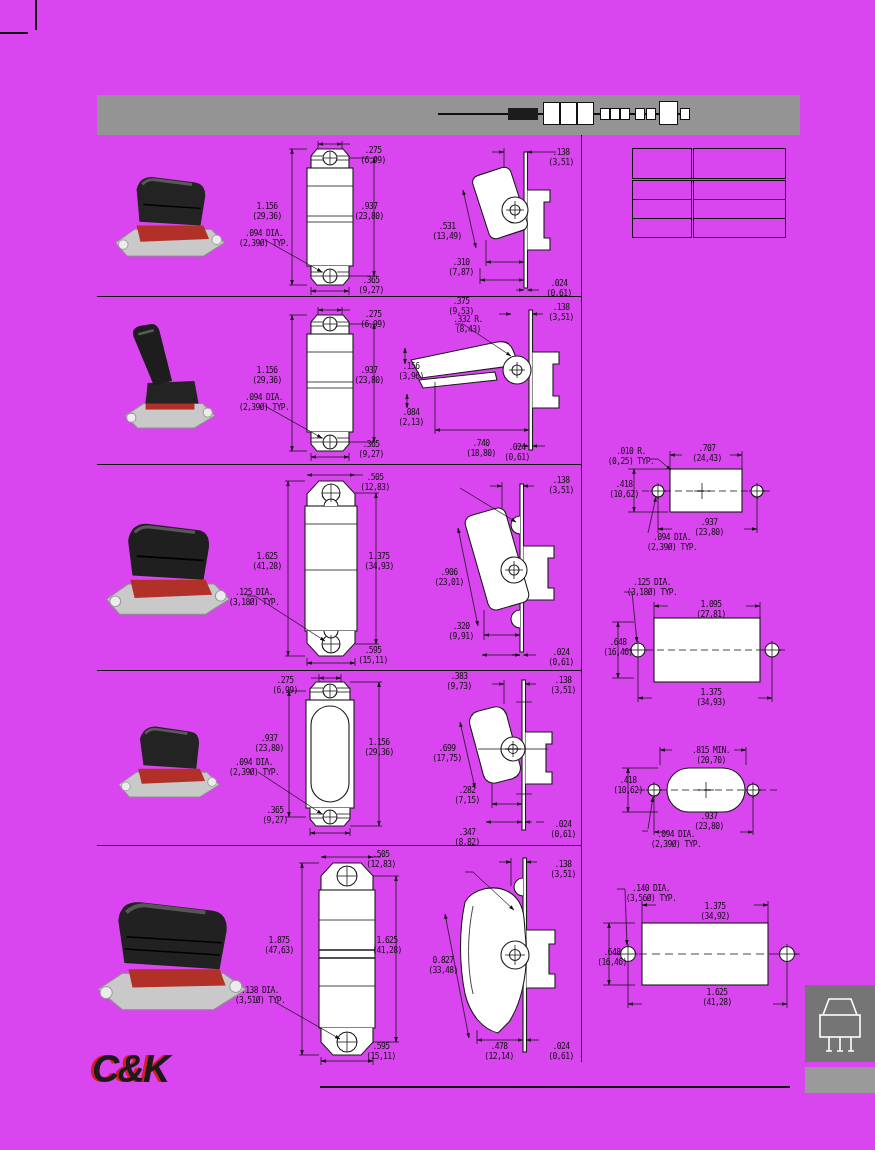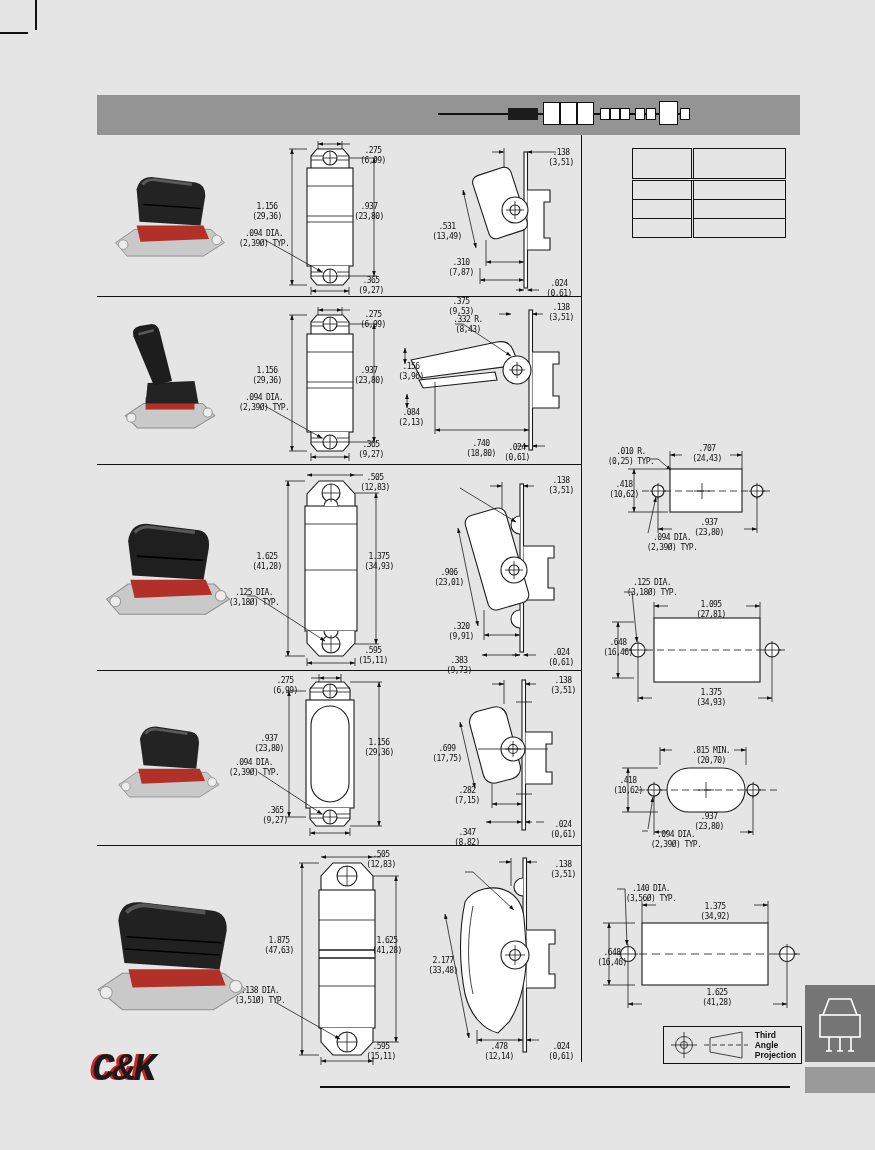".275" #page { background: #e5e5e5 -> #d946ef }
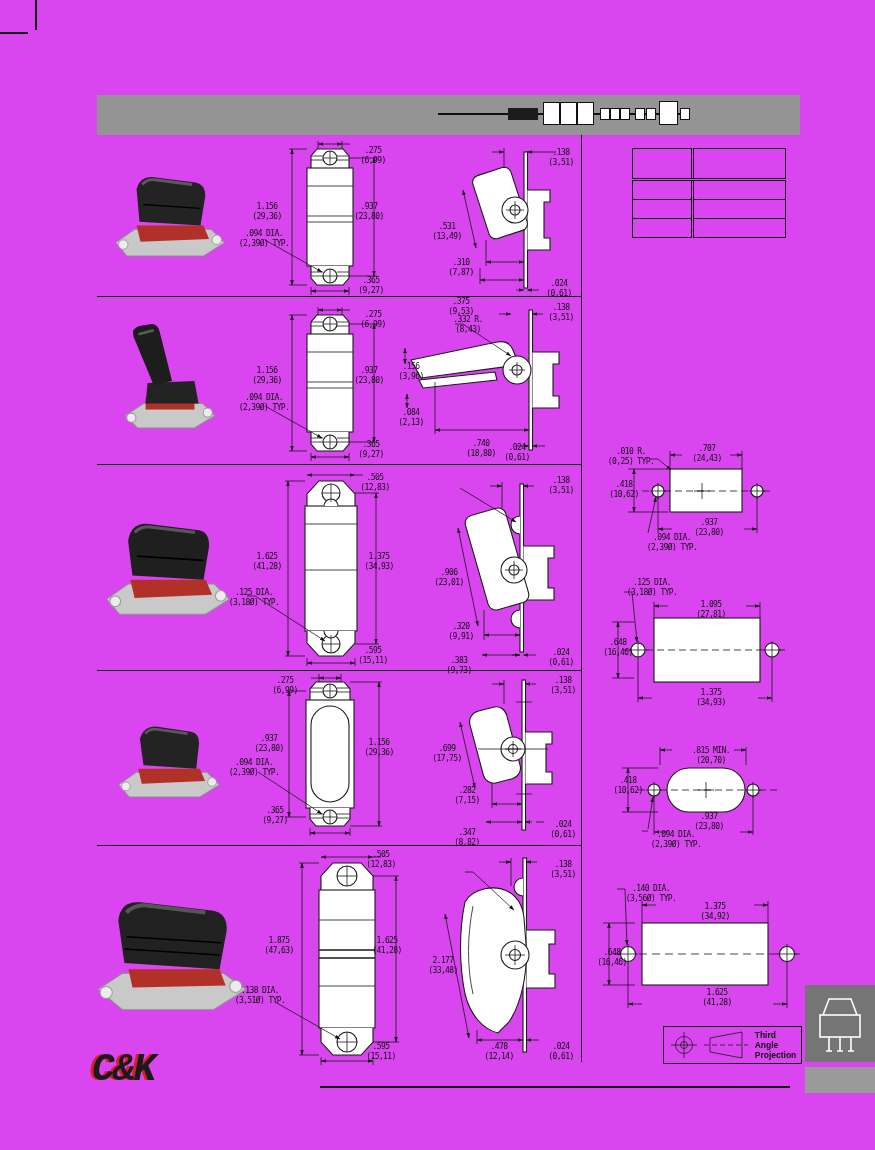".383" div.dim { top: 656px -> 672px }
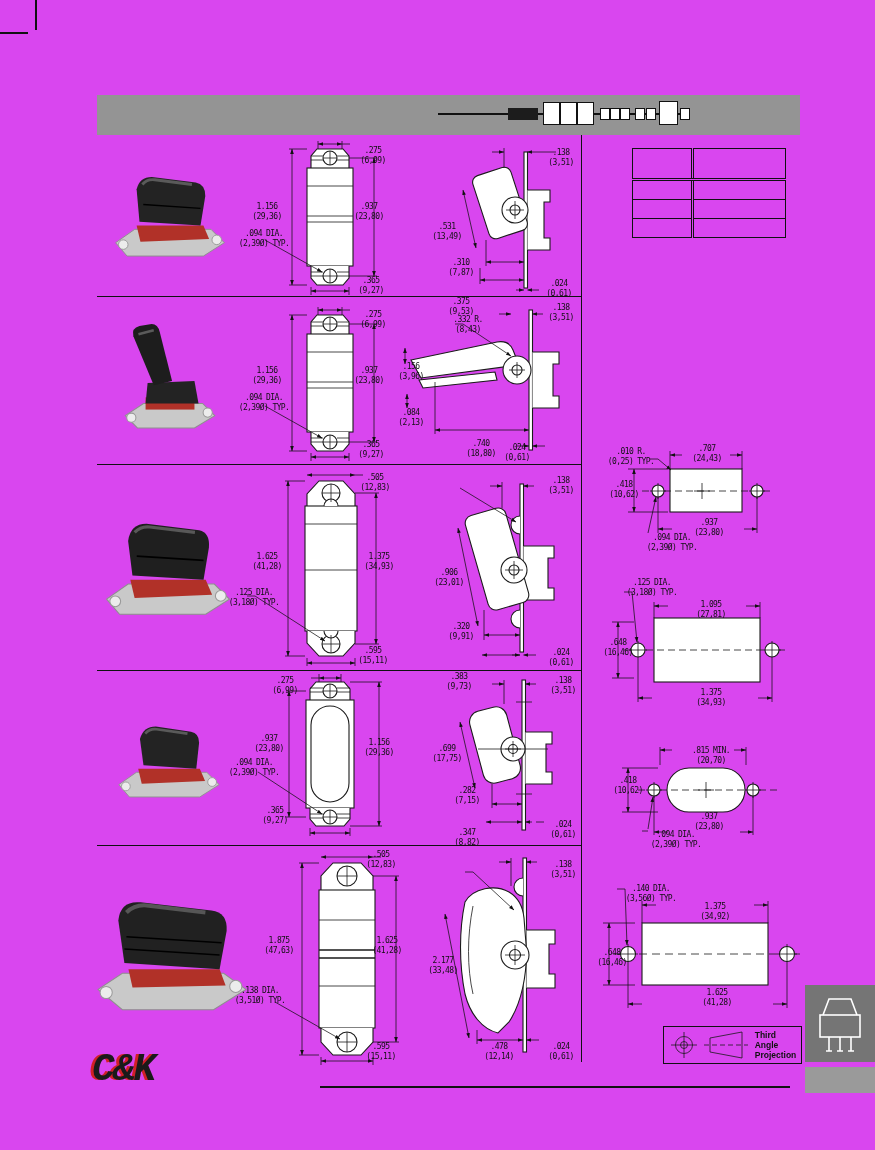"2.177" span { text: 2.177 -> 0.827 }
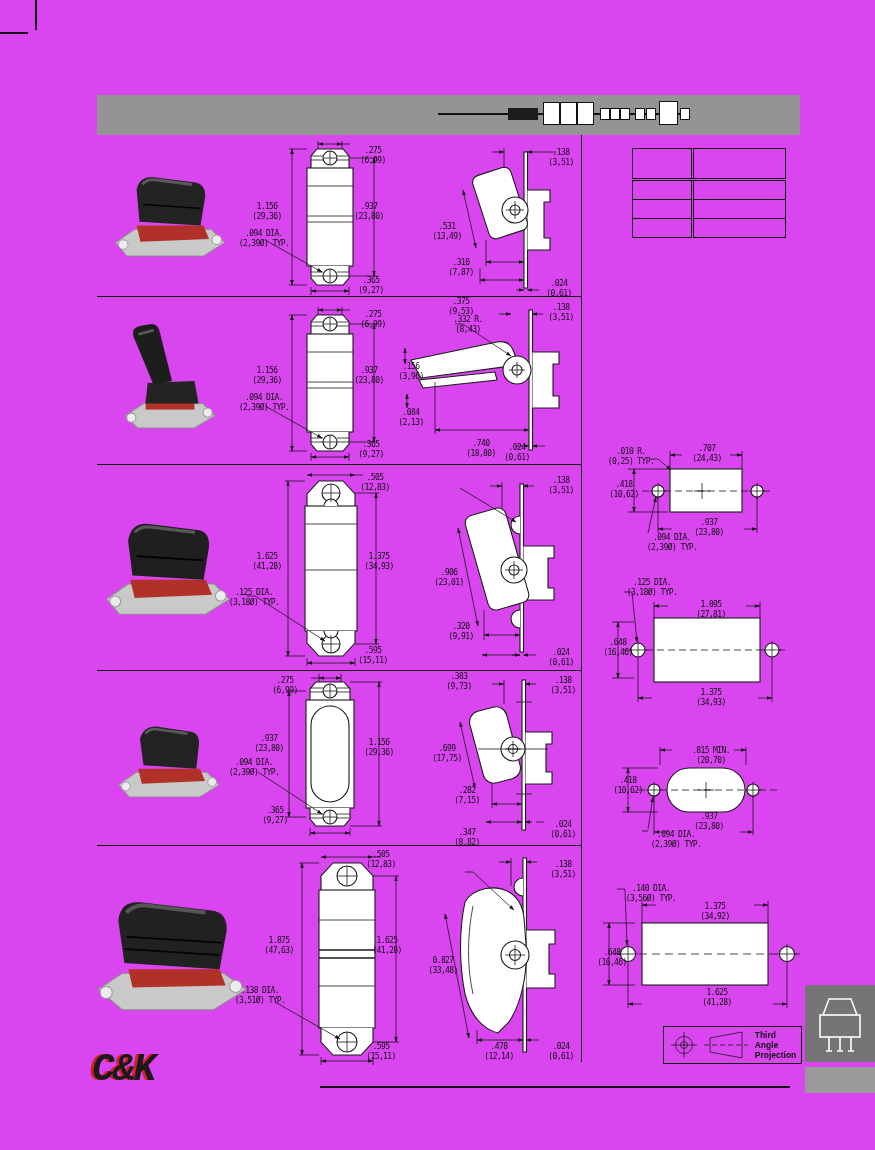"Third Angle" div.proj-box { html: <div> <svg> <circle></circle> <circle></circle> <path></path> <polygon></polygon> <path></path> </svg> <div> <div>Third Angle</div> <div>Projection</div> </div> </div> -> none }
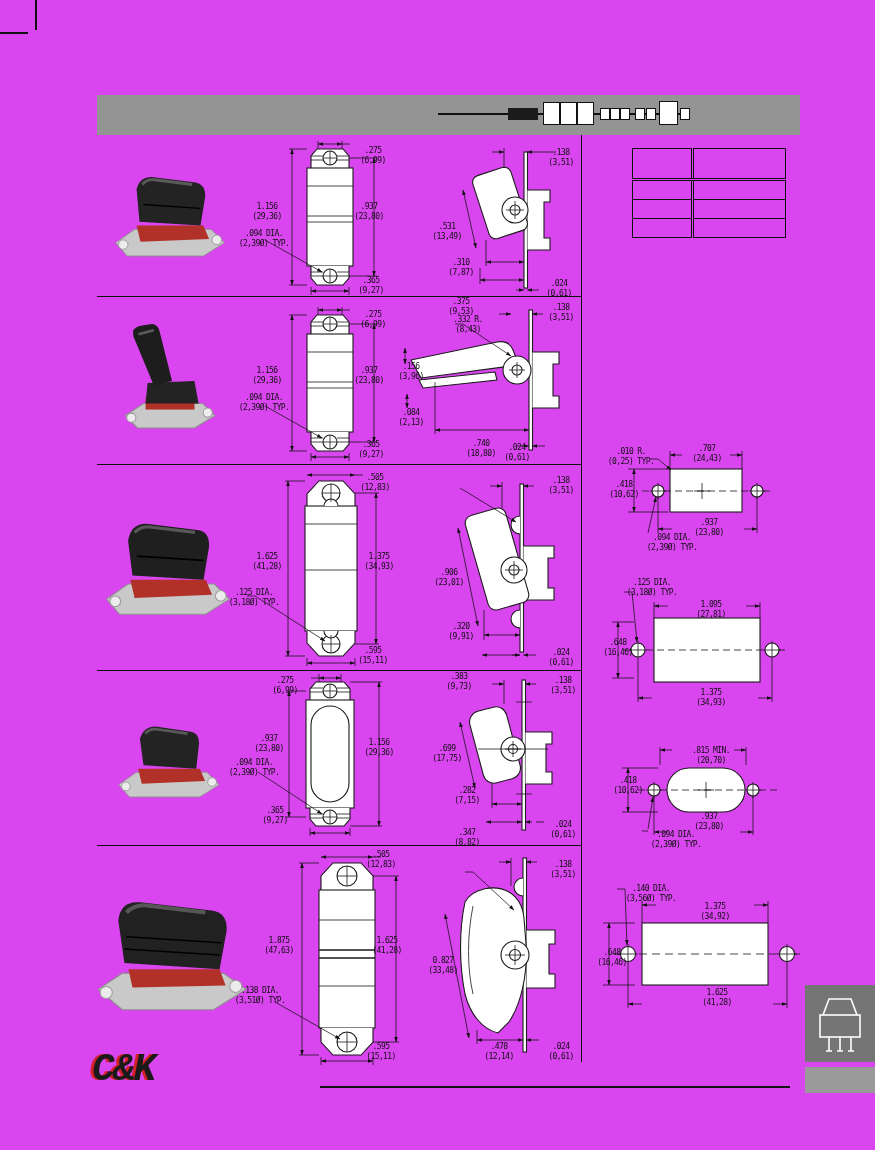"C&K" .logo { font-family: Liberation Mono, monospace -> Liberation Sans, sans-serif }
